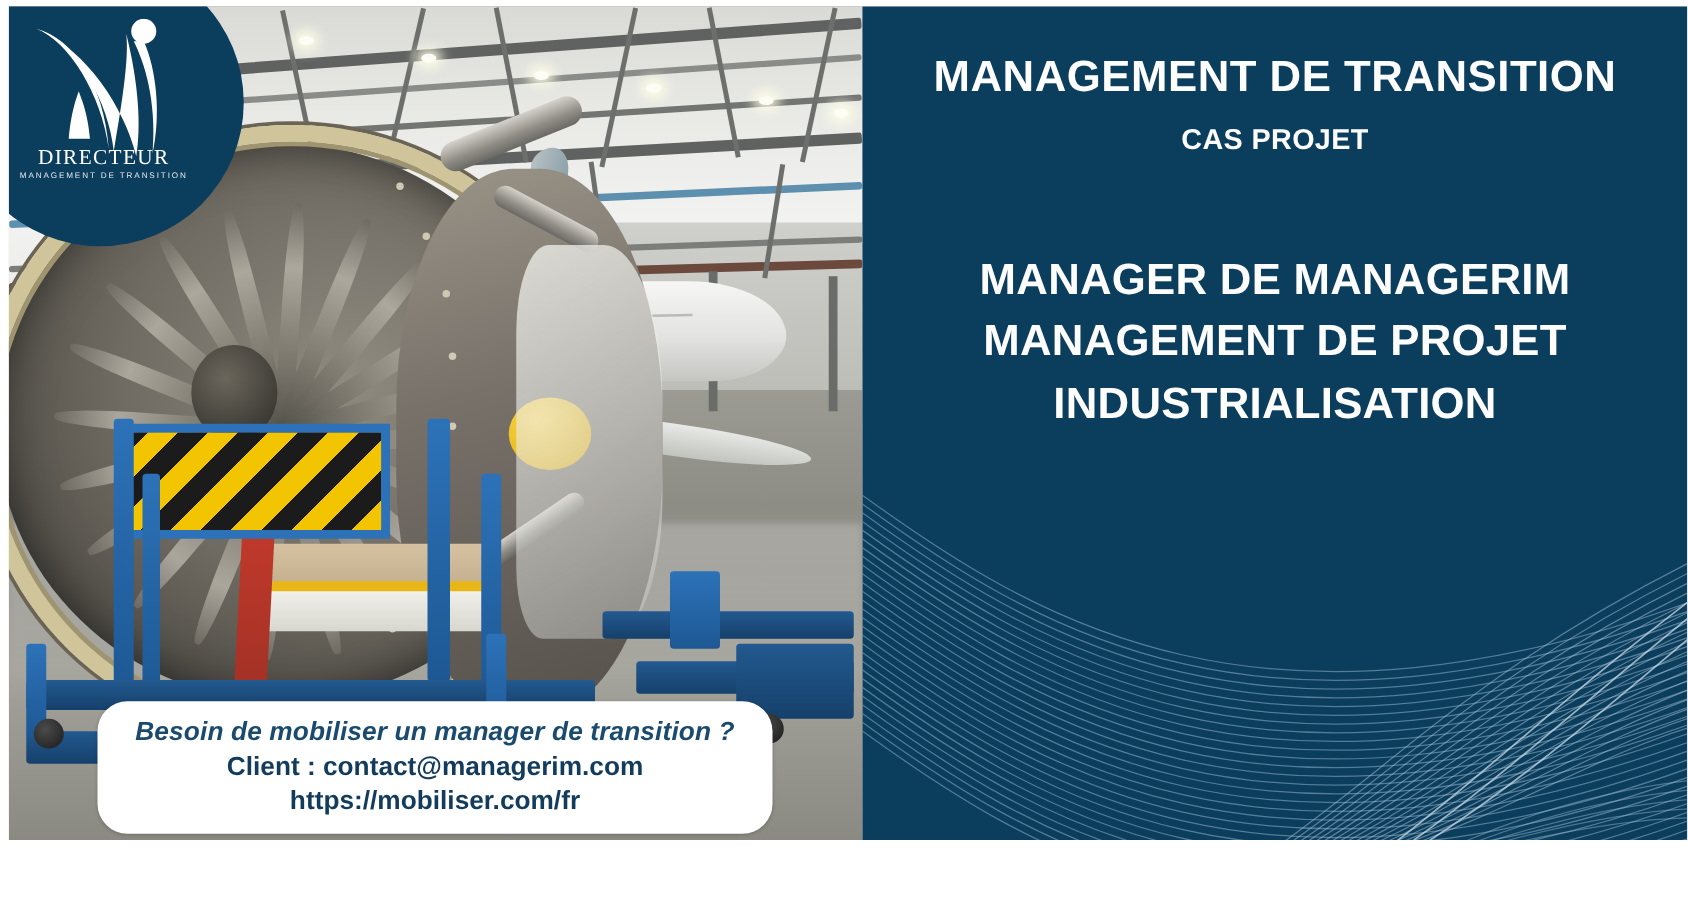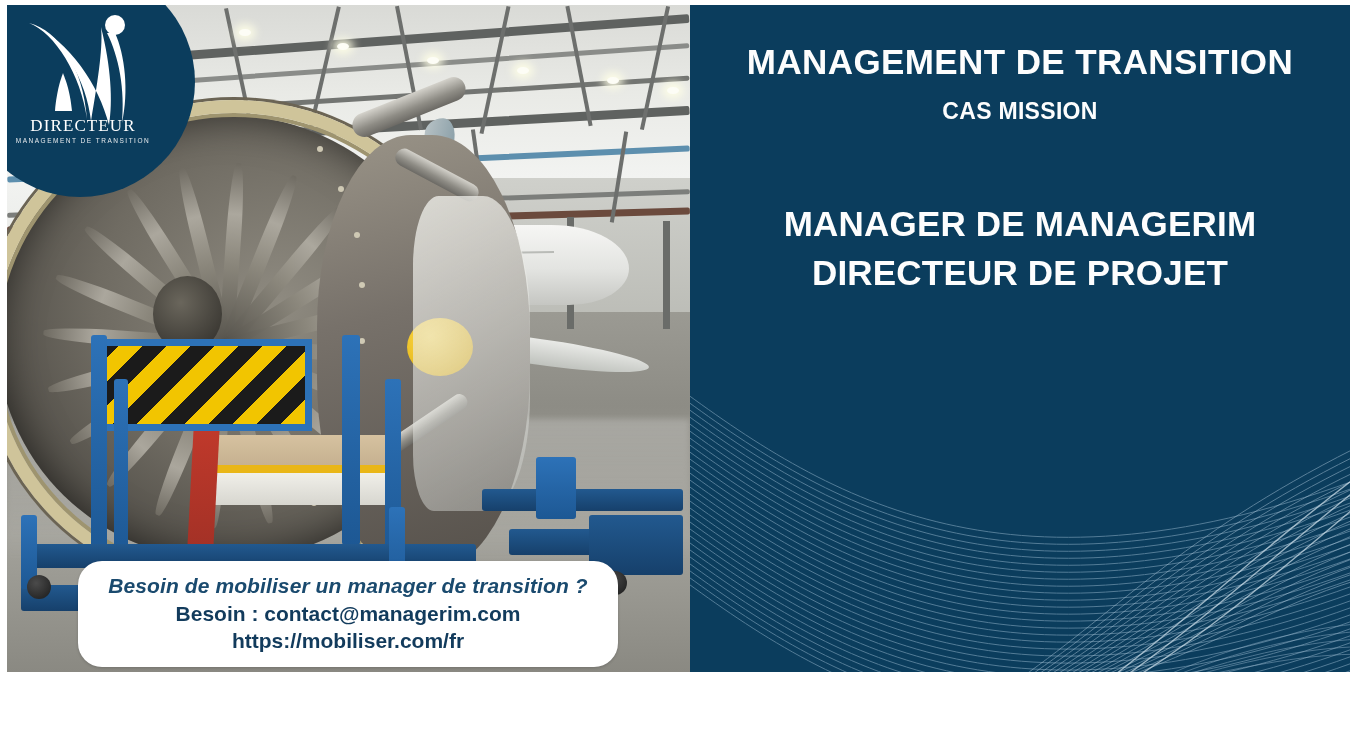"CAS MISSION" div.t-sub { text: MISSION -> PROJET }
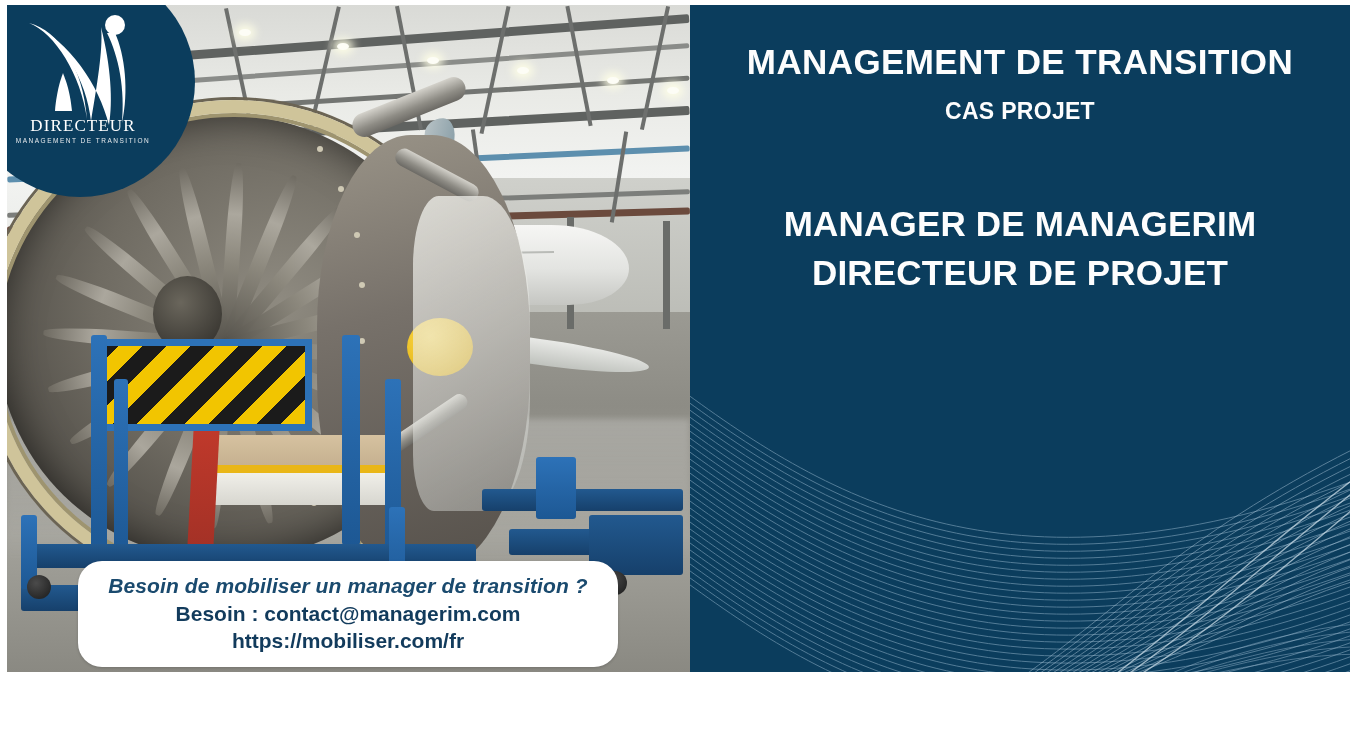"DIRECTEUR DE PROJET" div { text: DIRECTEUR -> MANAGEMENT }
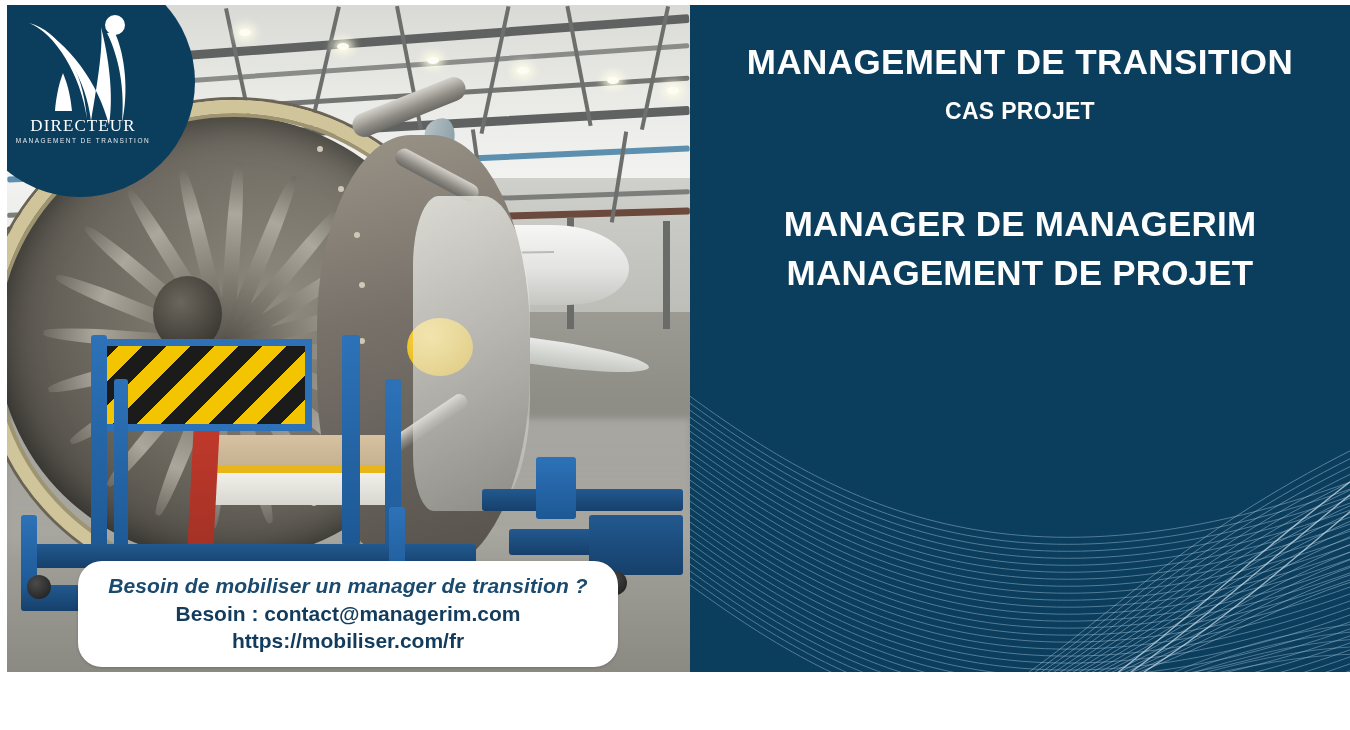"INDUSTRIALISATION" div { html: none -> <div>INDUSTRIALISATION</div> }
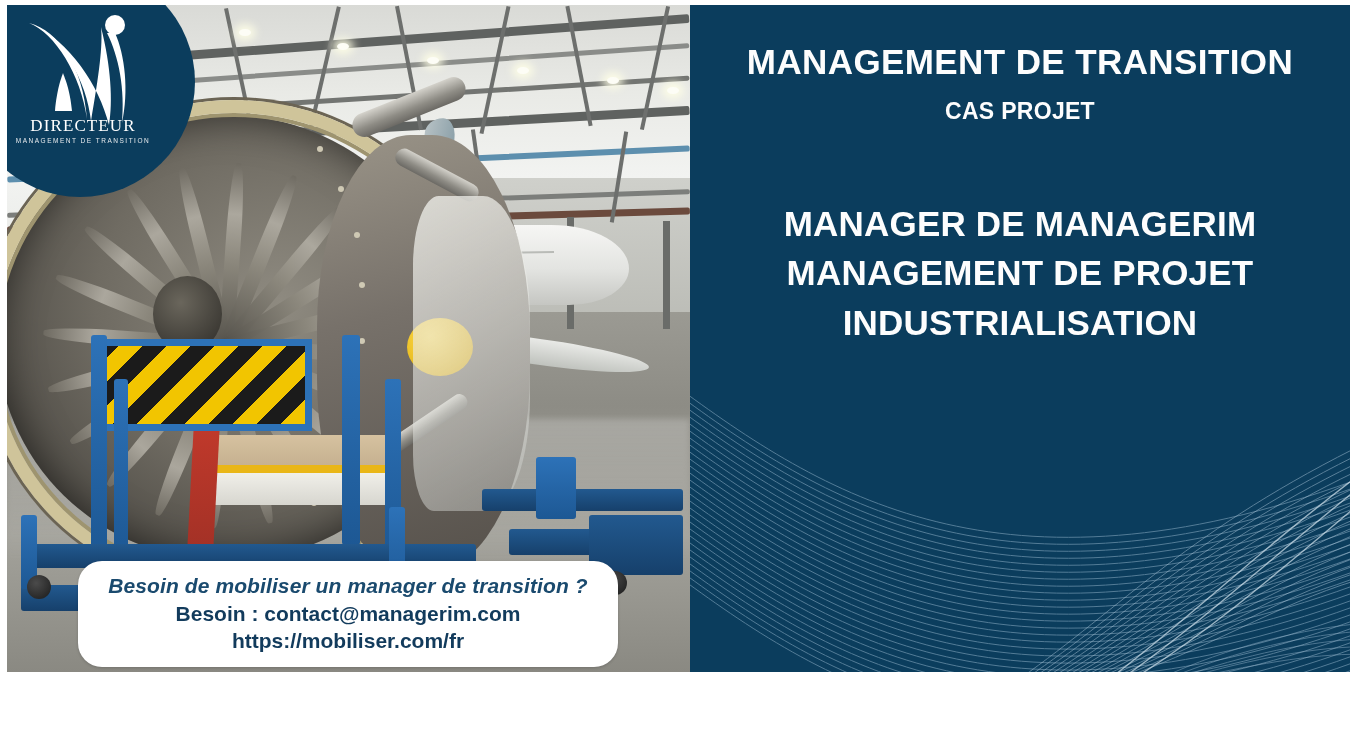"Besoin : contact@managerim.com" div.l2 { text: Besoin -> Client }
